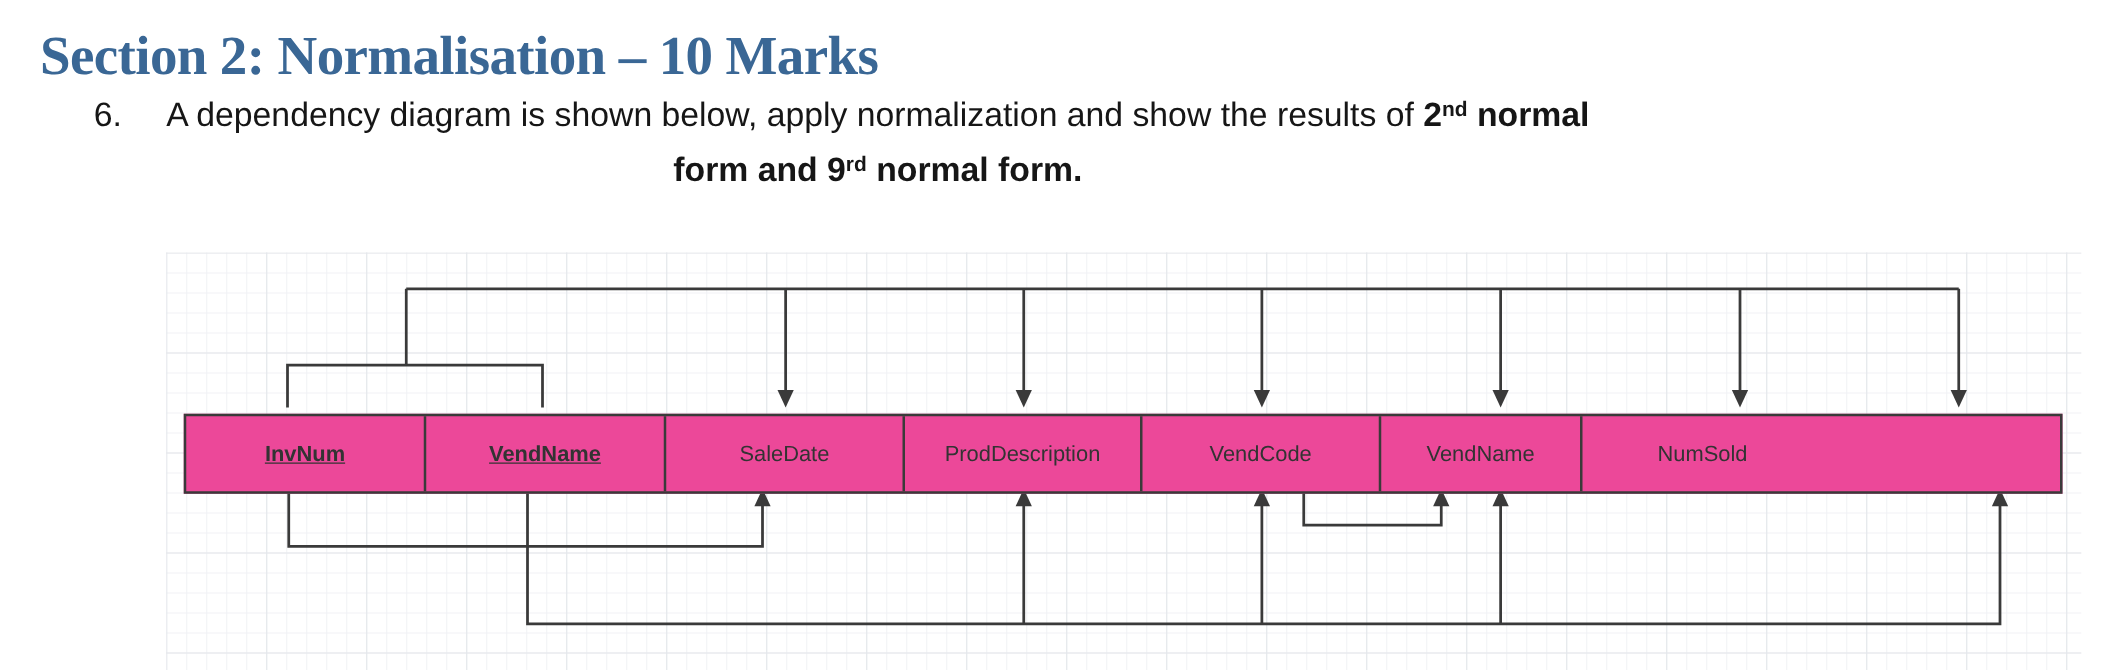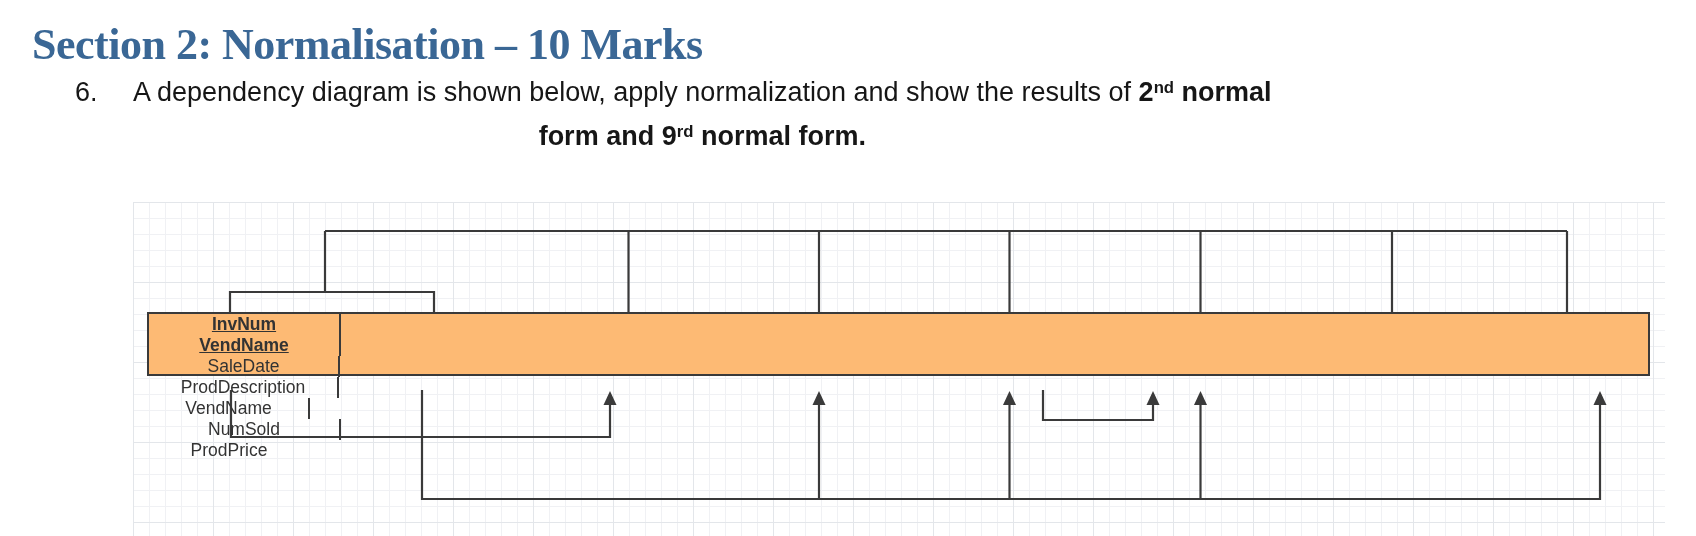"InvNum" .dtable { background: #fdba74 -> #ec4899; flex-direction: column -> none; top: 312px -> 331px }
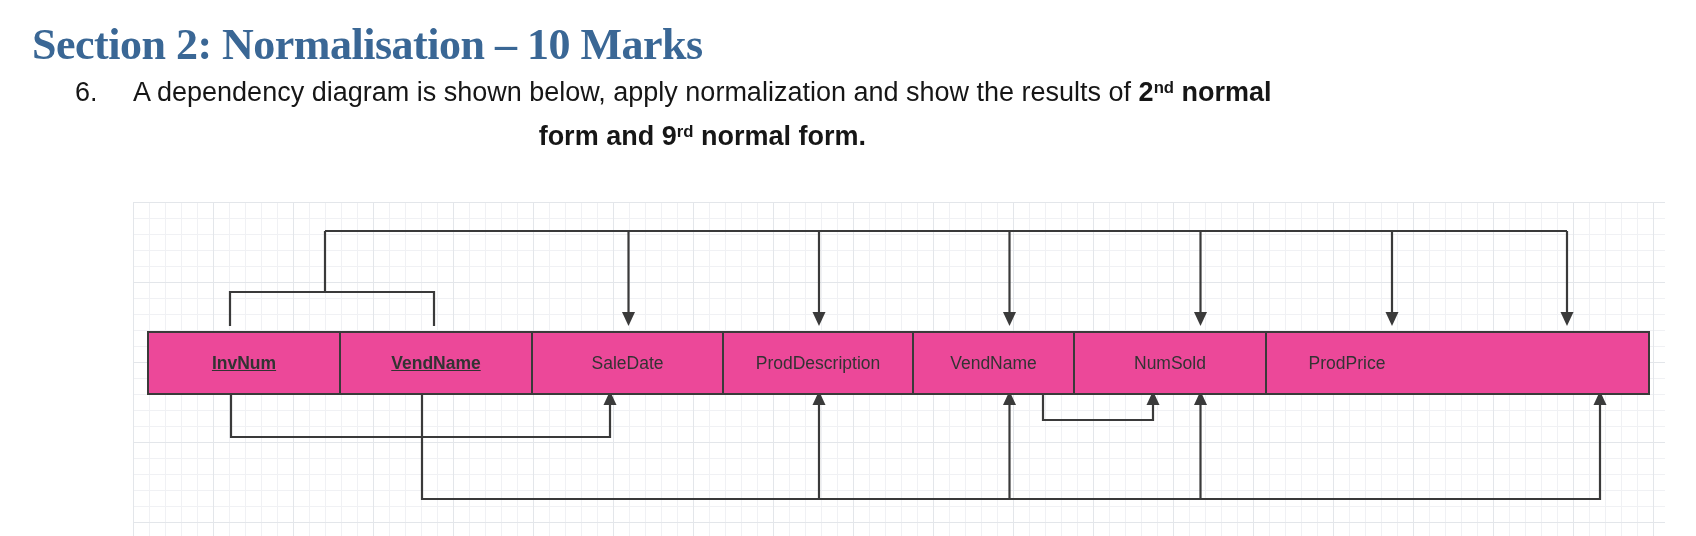"VendCode" div.cell { html: none -> <div> <span>VendCode</span> </div> }
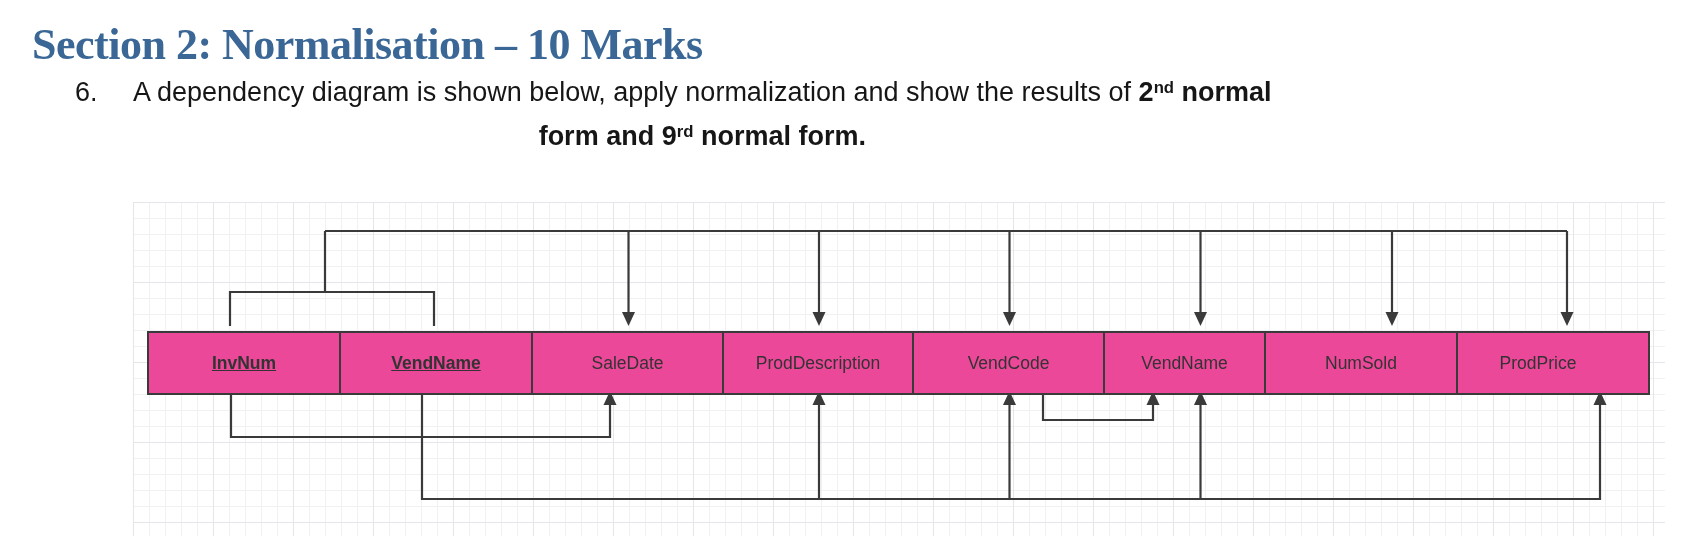"ProdPrice" div.cell { html: <div> <span>ProdPrice</span> </div> -> none }
